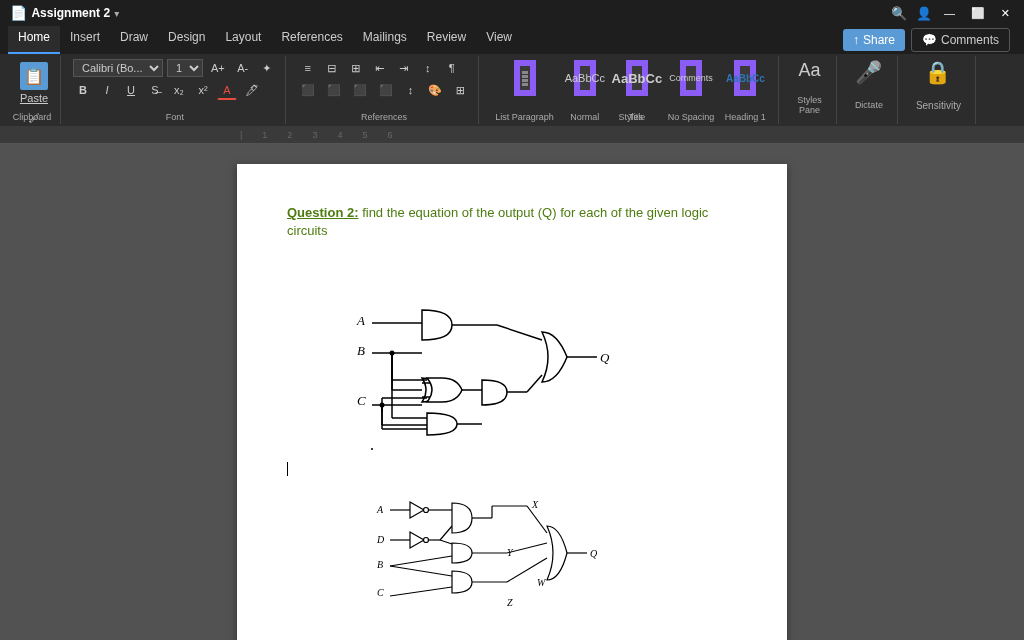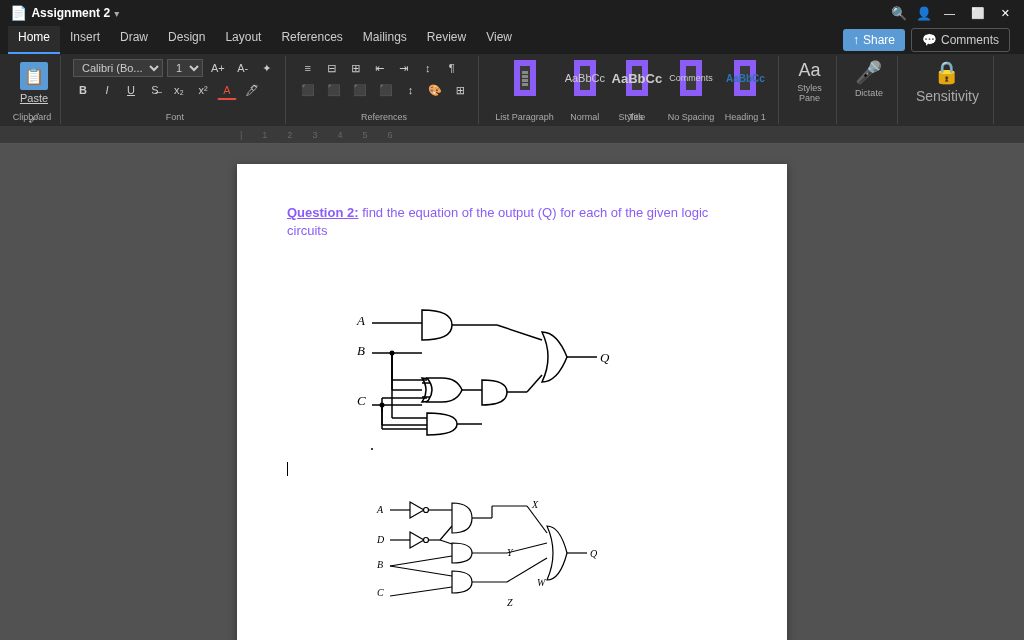"Aa" .action-btn { gap: 2px -> 14px }
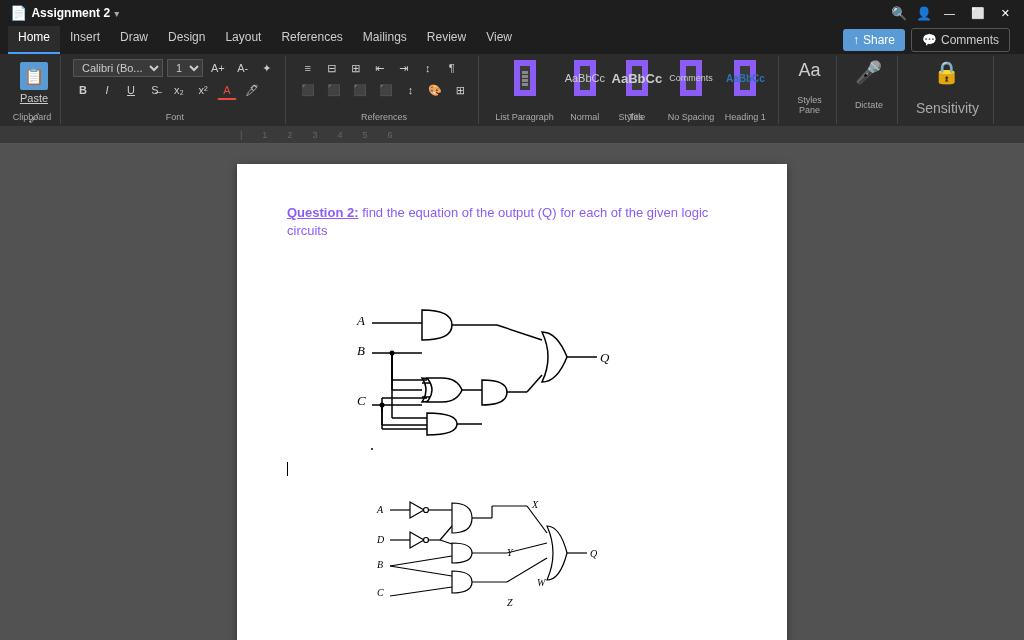"Sensitivity" span { font-size: 14px -> 10px }
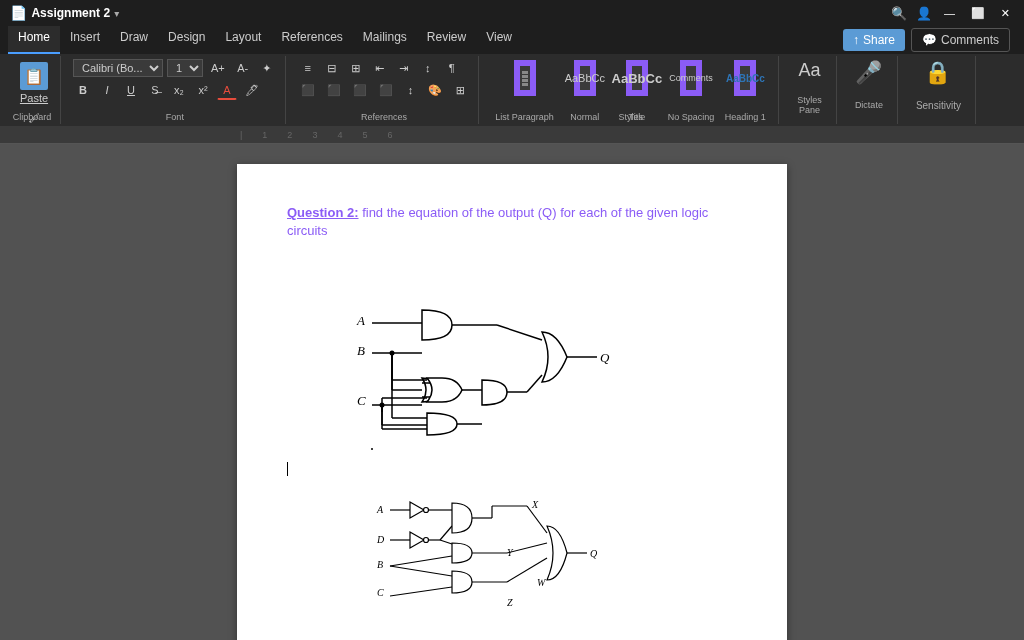"Question 2: find the equation" .question-text { color: #8b5cf6 -> #4d7c0f }
